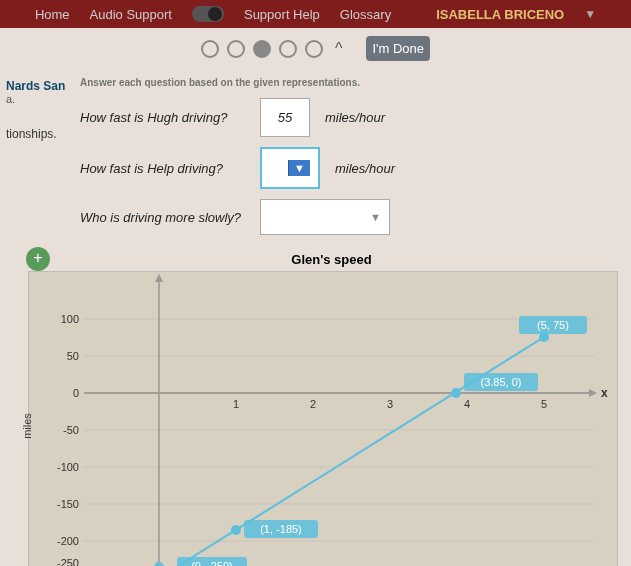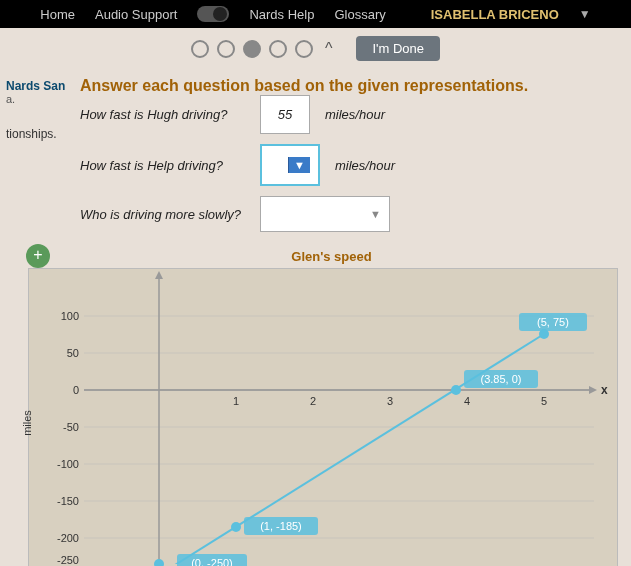"Home" .nav-bar { background: #000000 -> #7f1d1d }
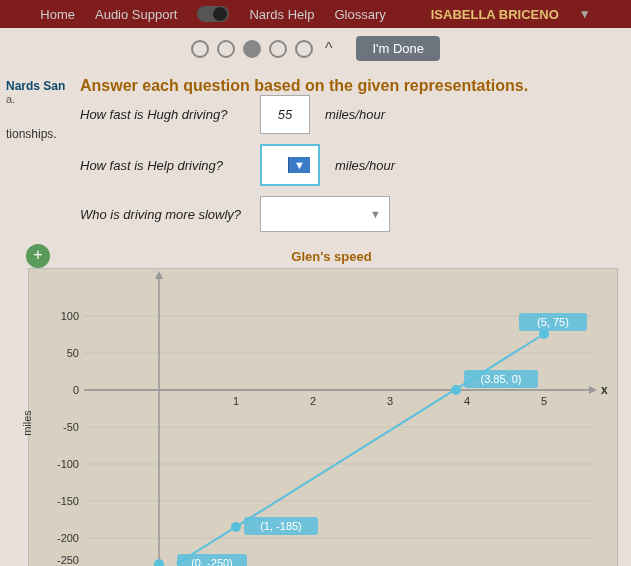"Nards Help" span.nav-item { text: Nards -> Support }
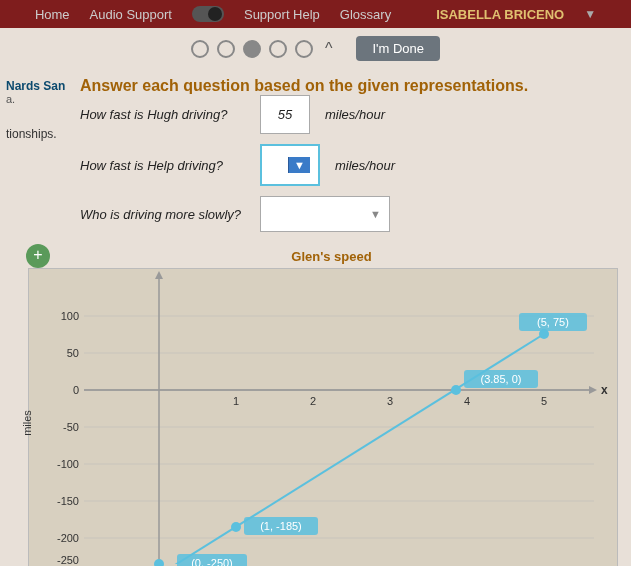"I'm Done" .im-done-btn { padding: 5px 16px -> 5px 6px }
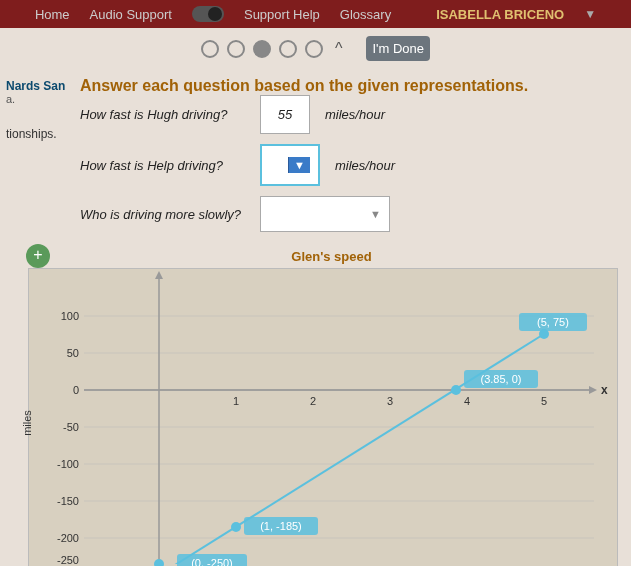"Answer each question based on" .question-title { color: #a16207 -> #737373; font-size: 16px -> 10px; margin-bottom: none -> 10px }
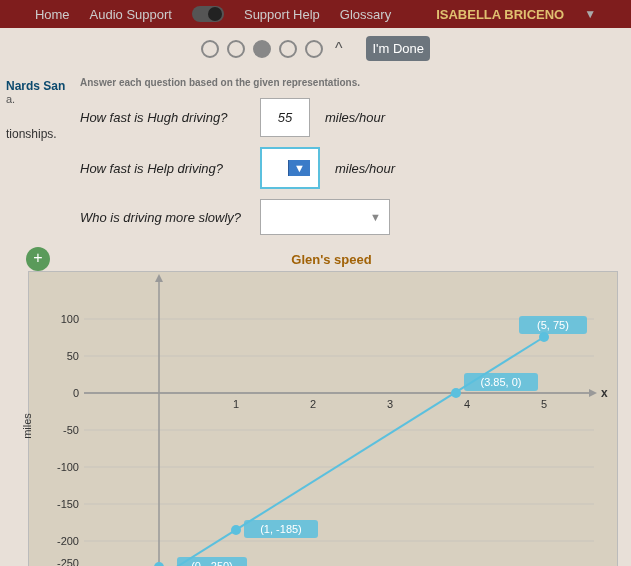"Glen's speed" div { color: #a16207 -> #000000 }
